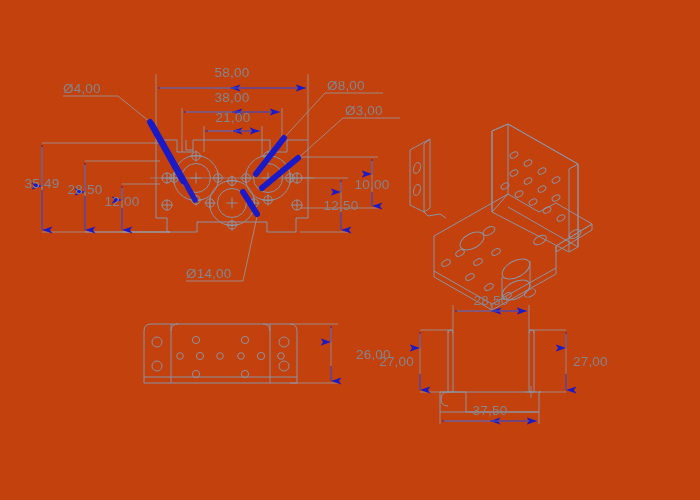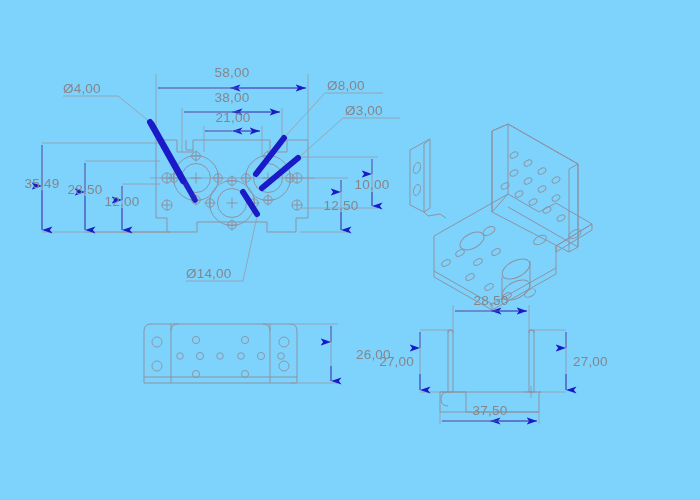"58,00" #sheet { background: #7dd3fc -> #c2410c }
